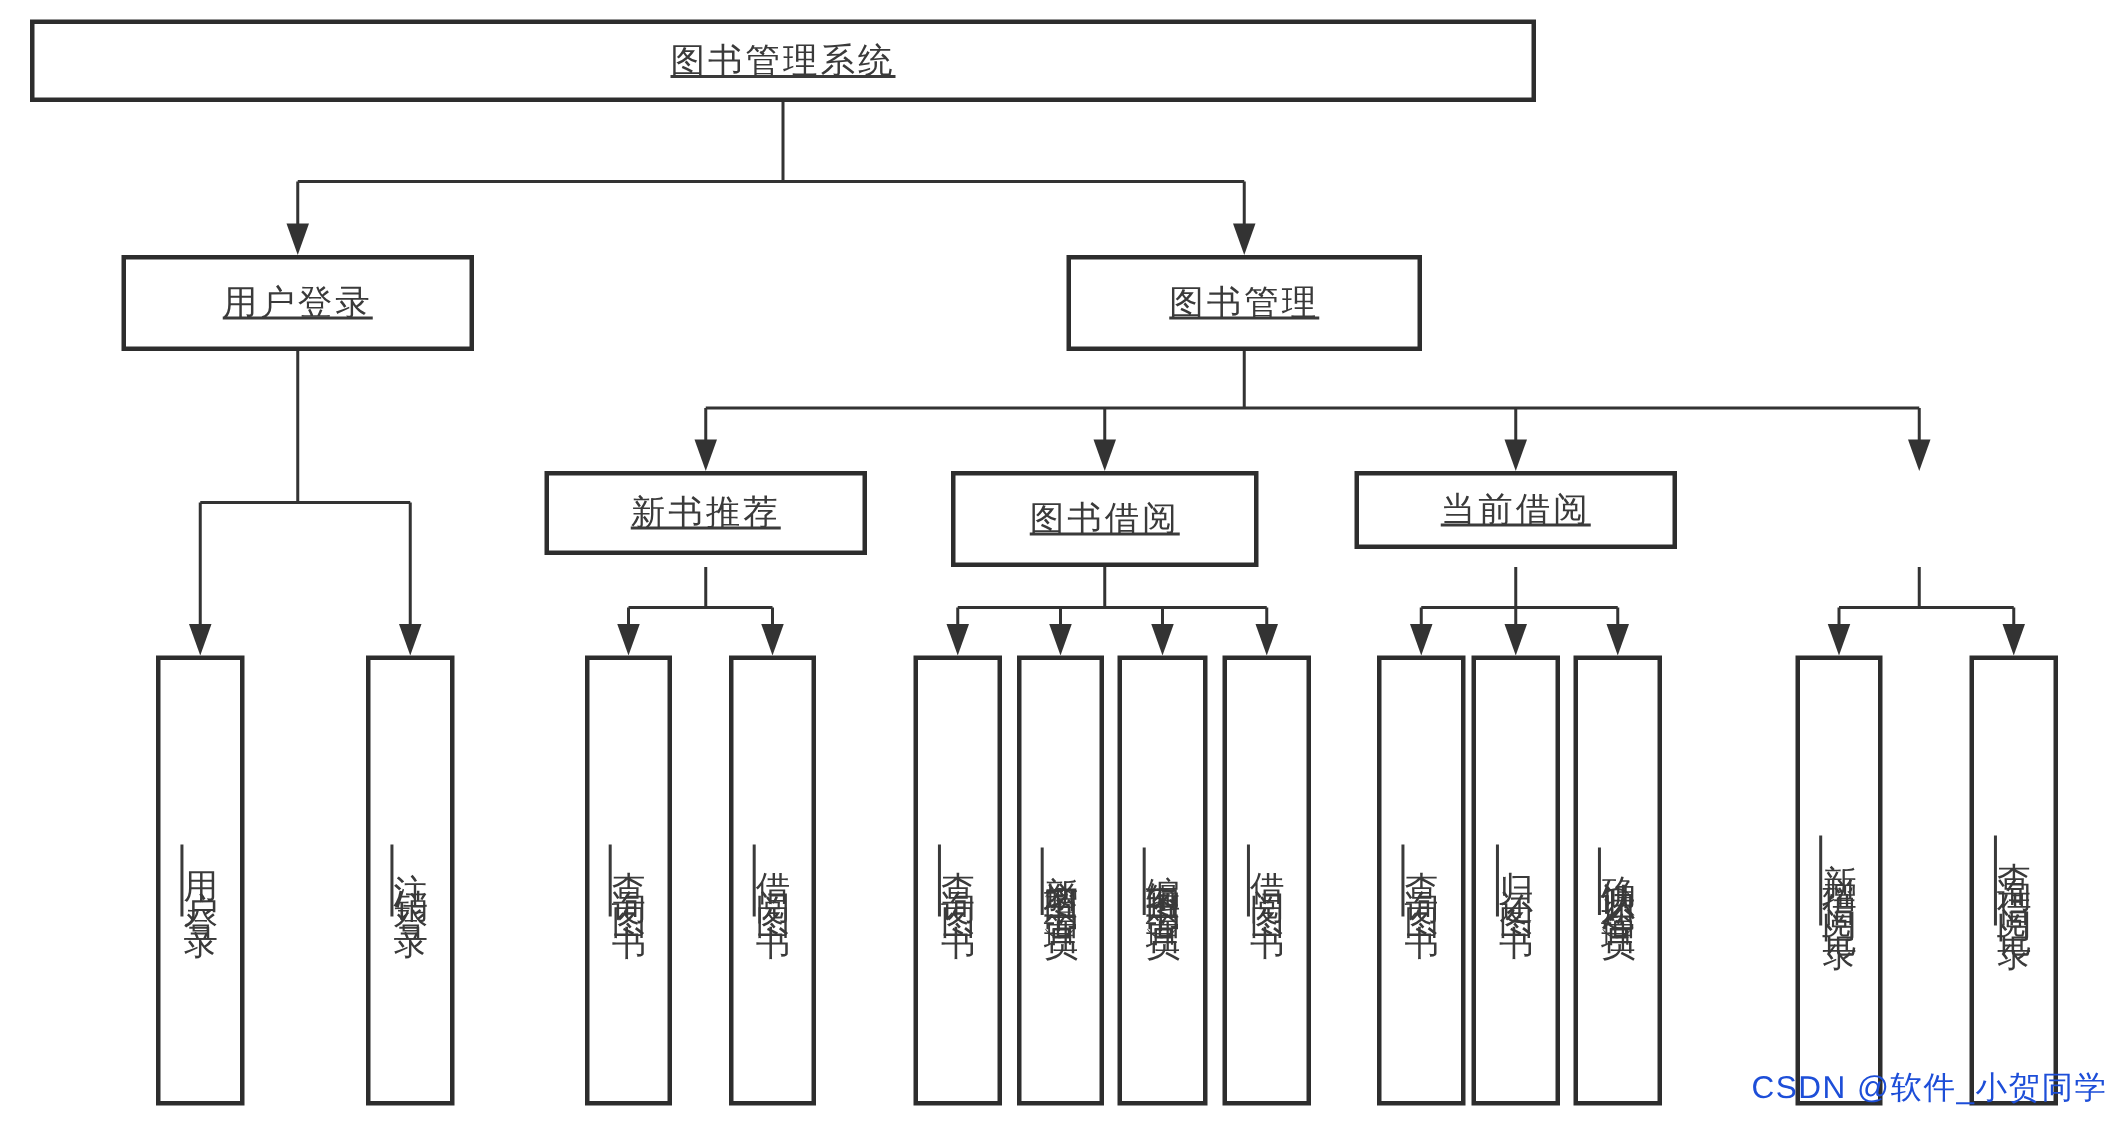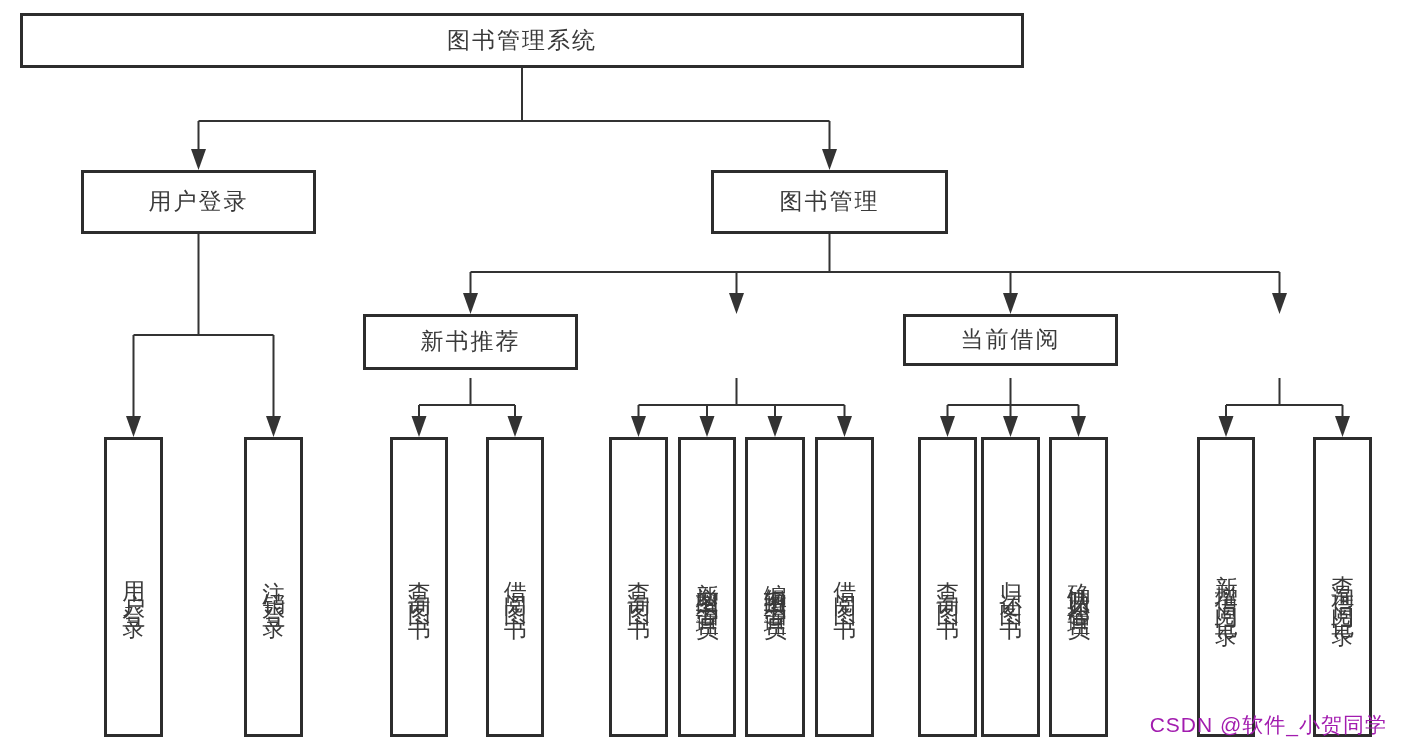"图书管理系统" .box span { text-decoration: none -> underline }
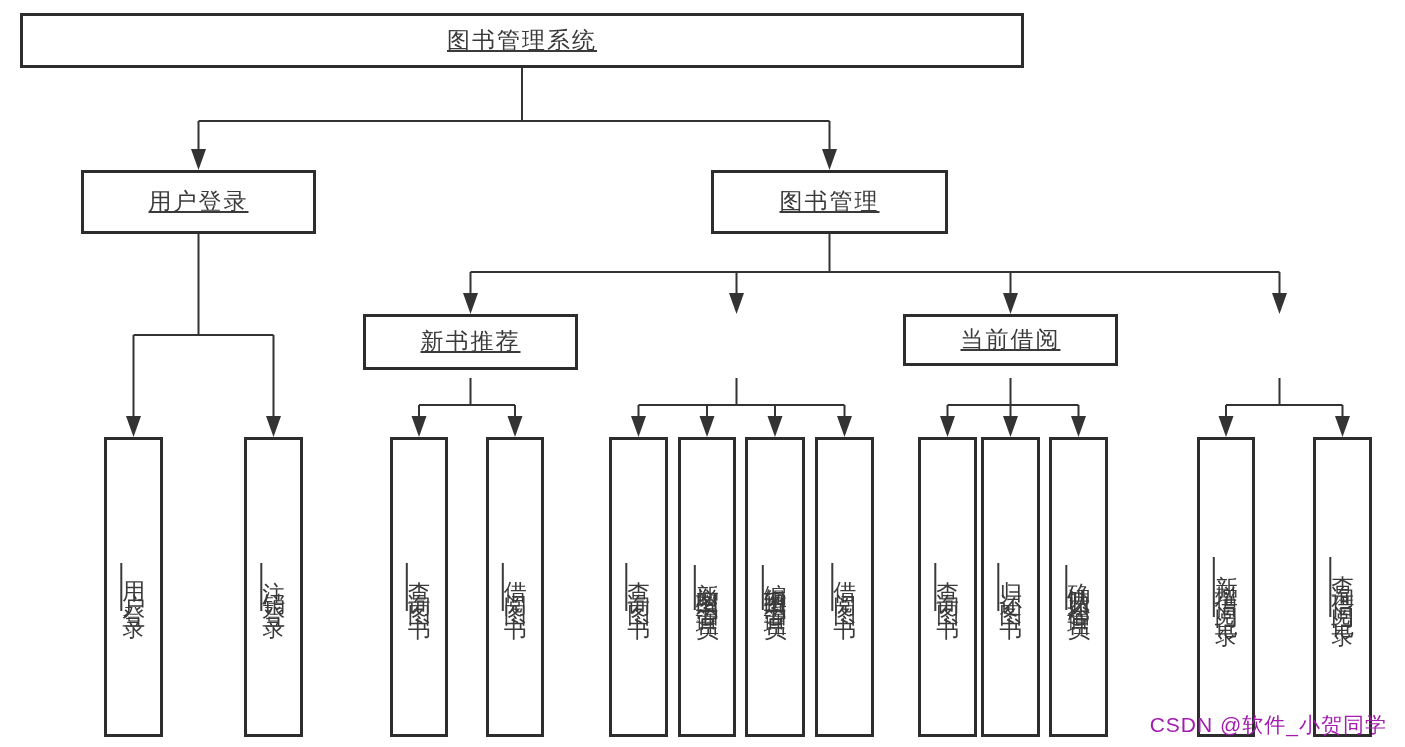"图书借阅" div.box { html: none -> <div> <span>图书借阅</span> </div> }
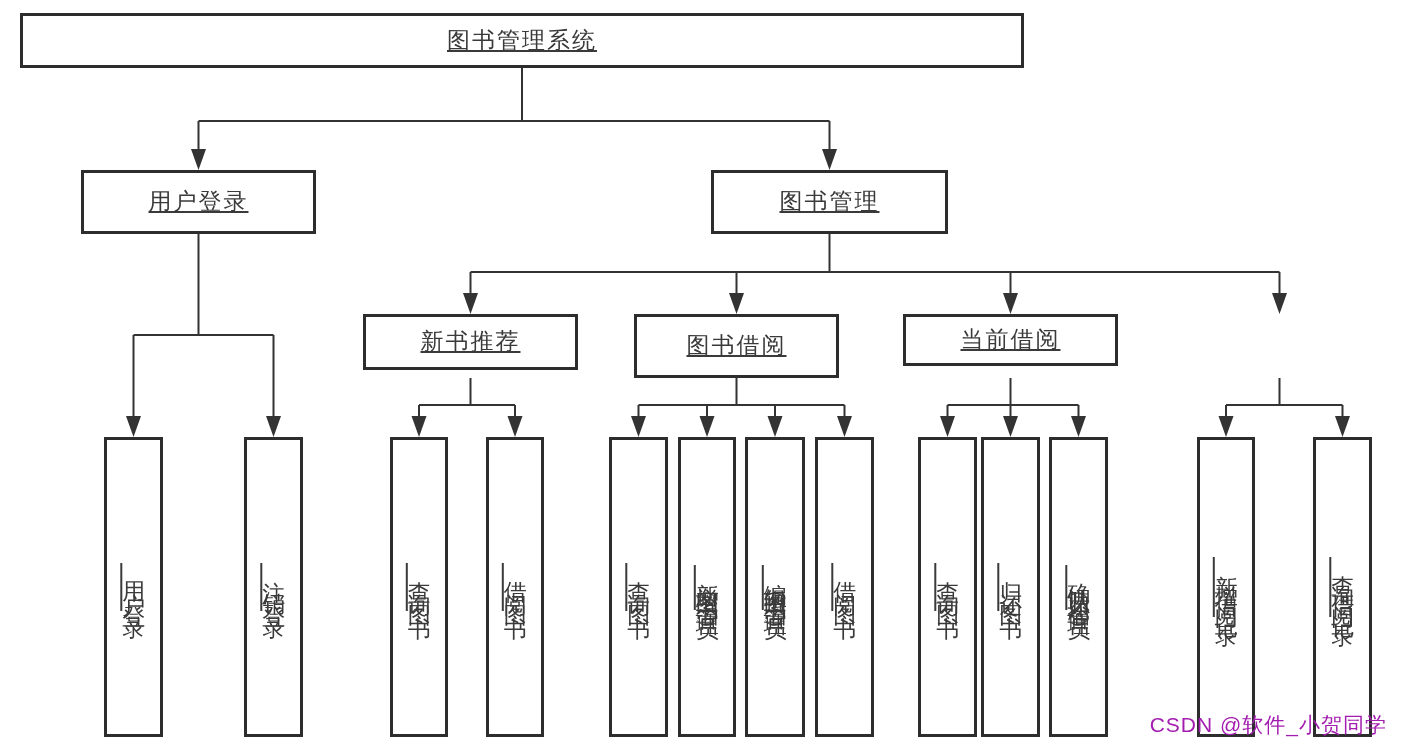"CSDN @软件_小贺同学" .watermark { color: #a21caf -> #1d4ed8; right: 18px -> 0 }
